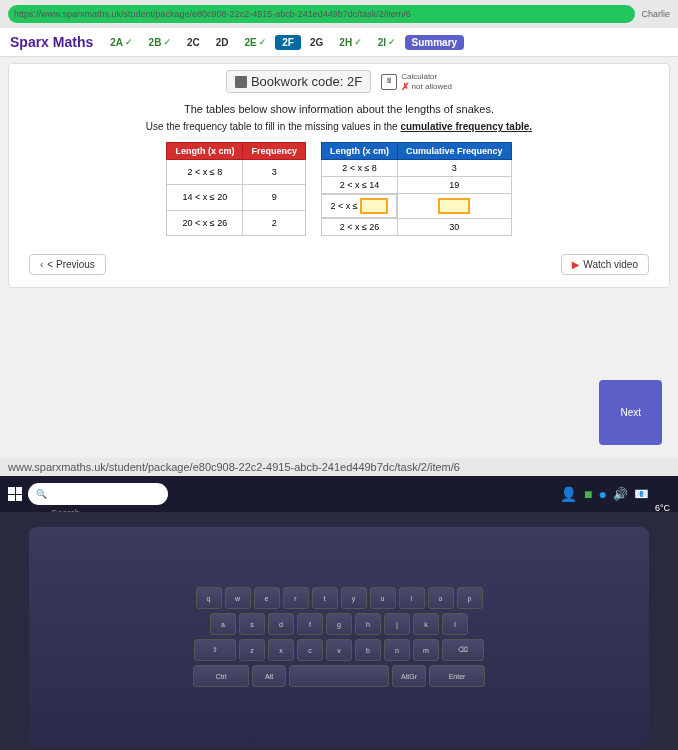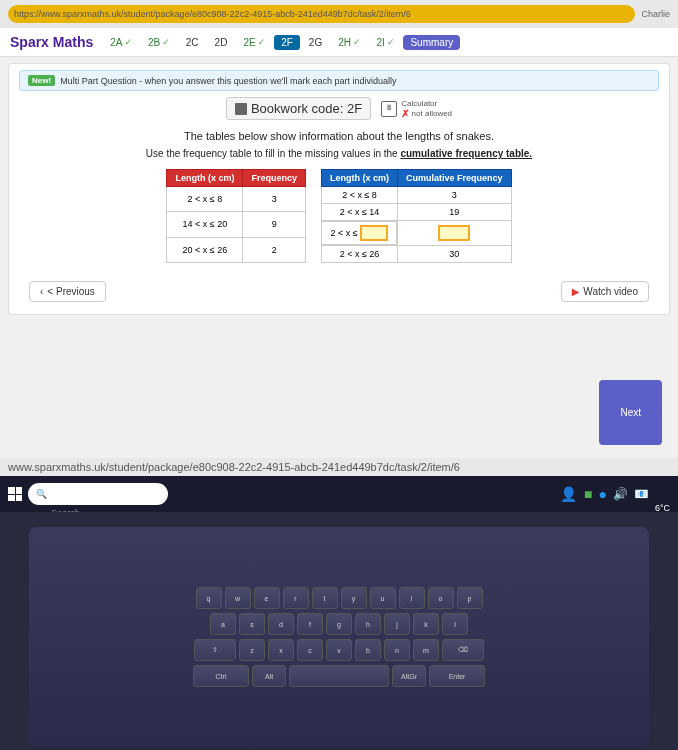"https://www.sparxmaths.uk/student/packag" .browser-bar-url { background: #eab308 -> #22c55e }
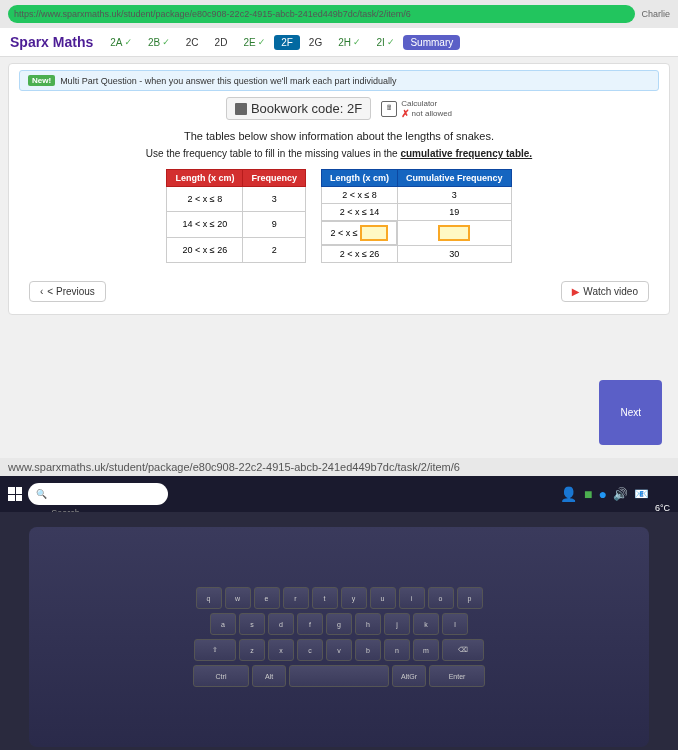"2A" .nav-tab { font-weight: none -> bold }
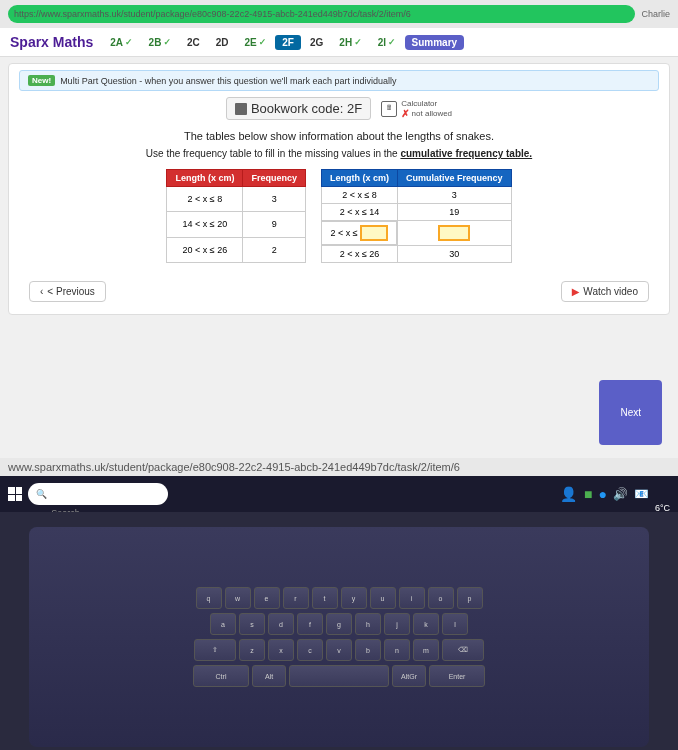"New!" div.info-bar { html: <div> <span>New!</span> <span>Multi Part Question - when you answer this question we'll mark each part individually</span> </div> -> none }
